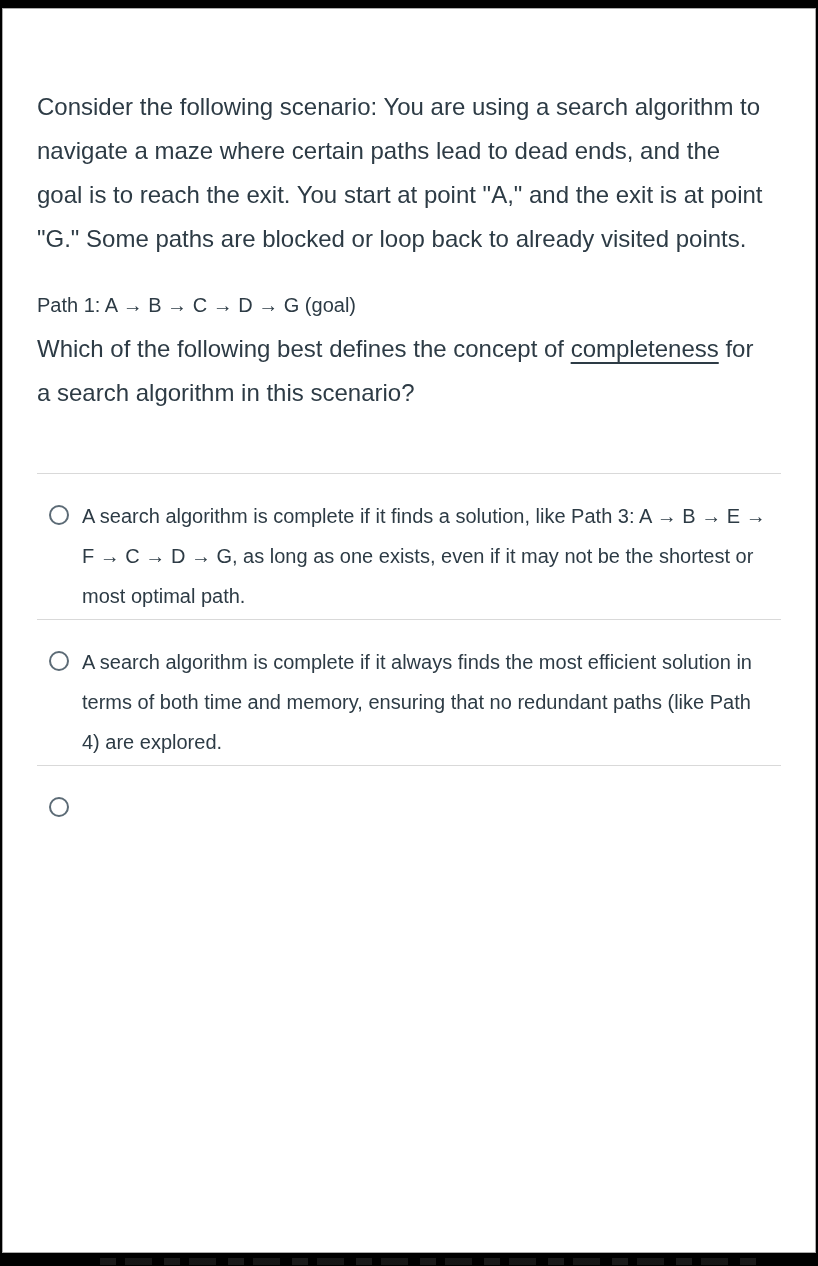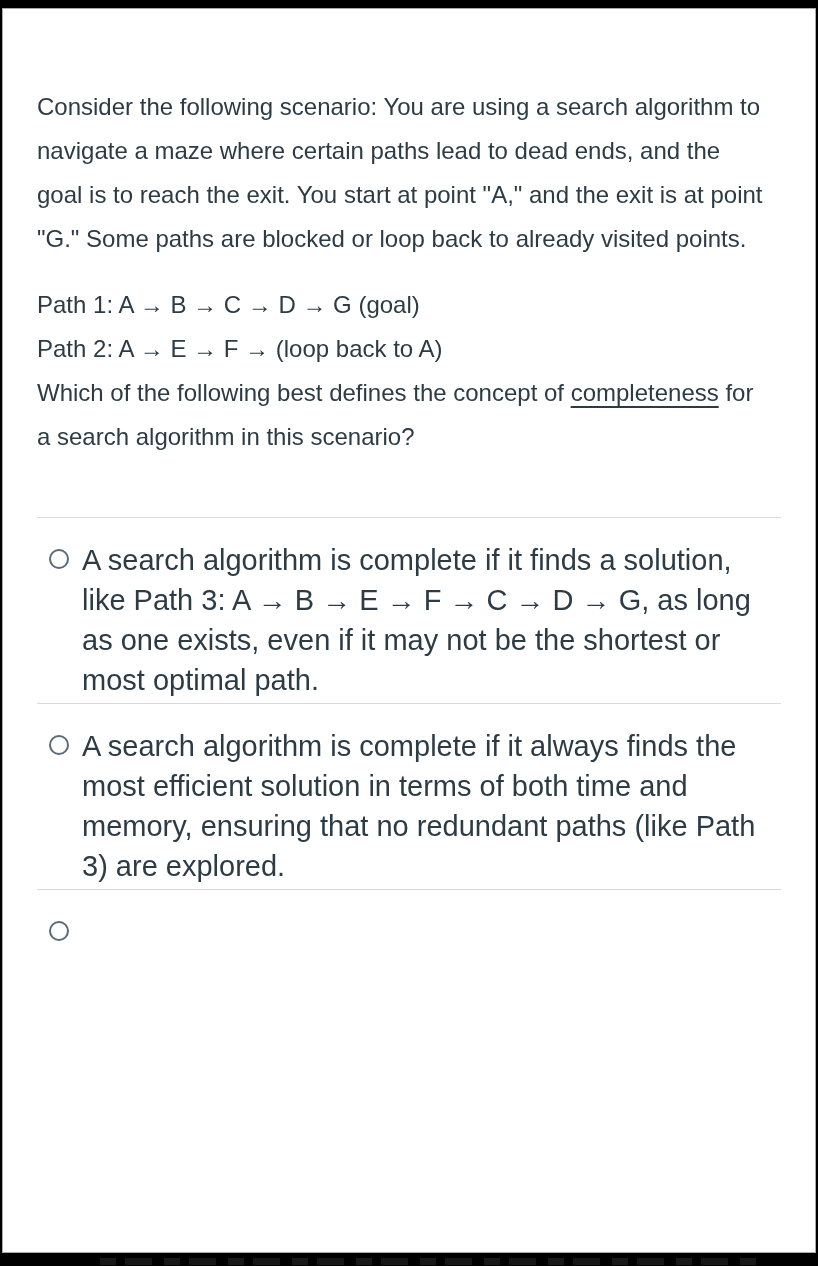"Path 1: A → B" .path-line { font-size: 24px -> 20px }
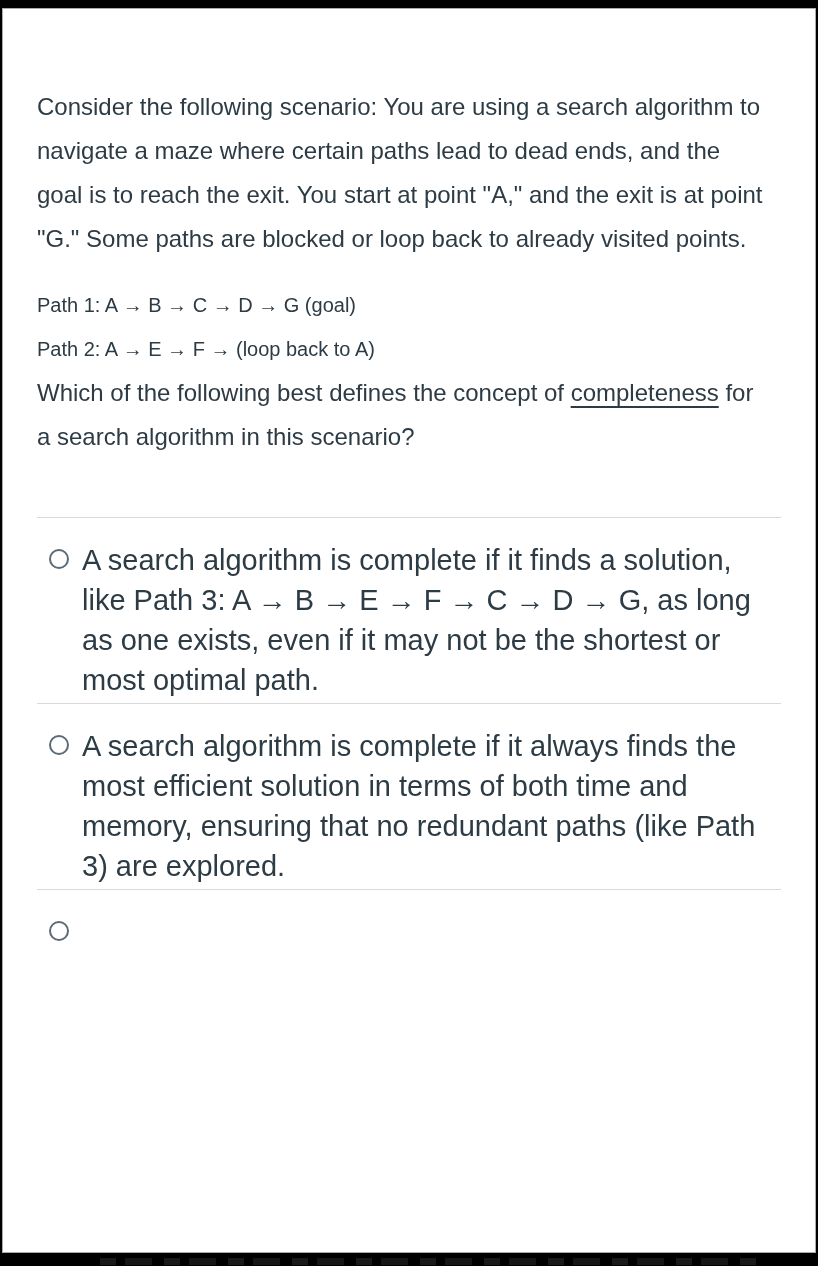"Path 2: A → E" div.path-line { html: <div>Path 2: A → E → F → (loop back to A)</div> -> none }
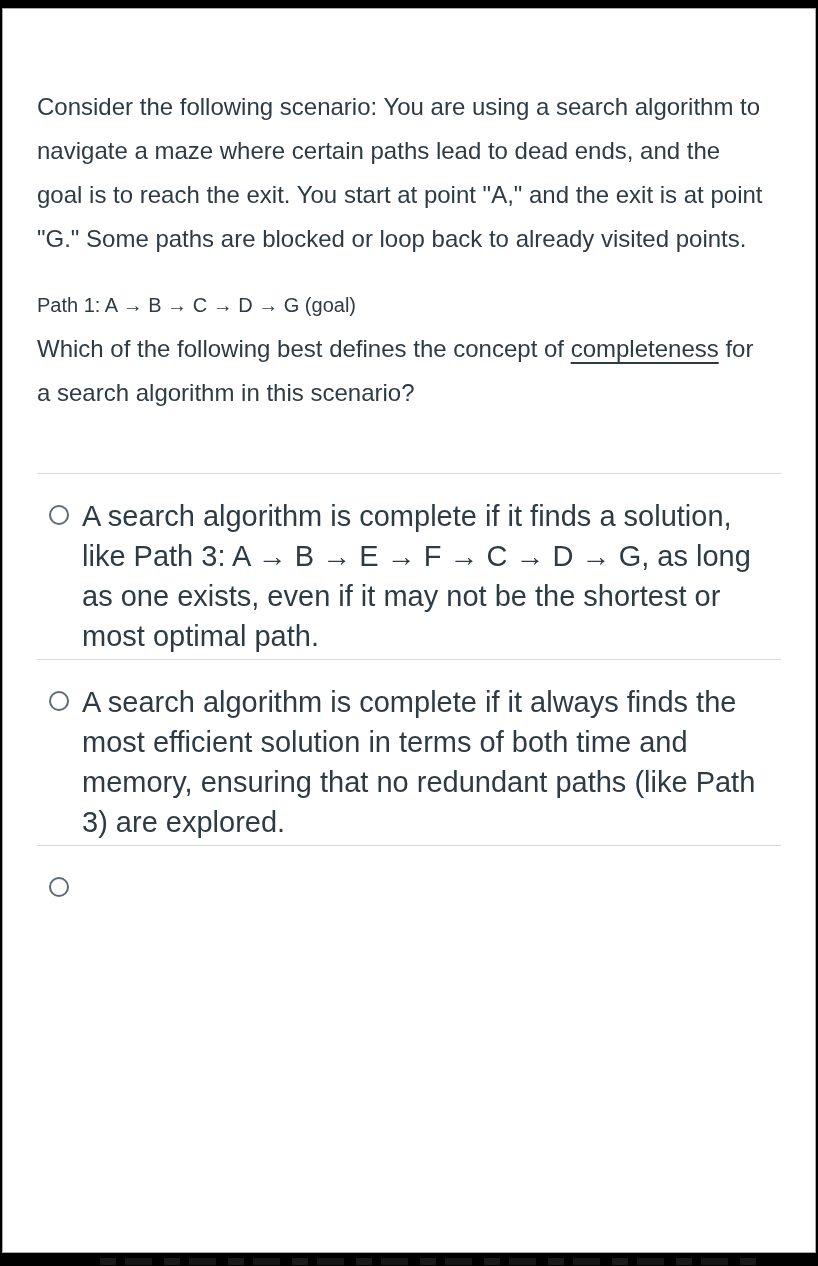"A search algorithm is complete" .option-text { font-size: 29px -> 20px }
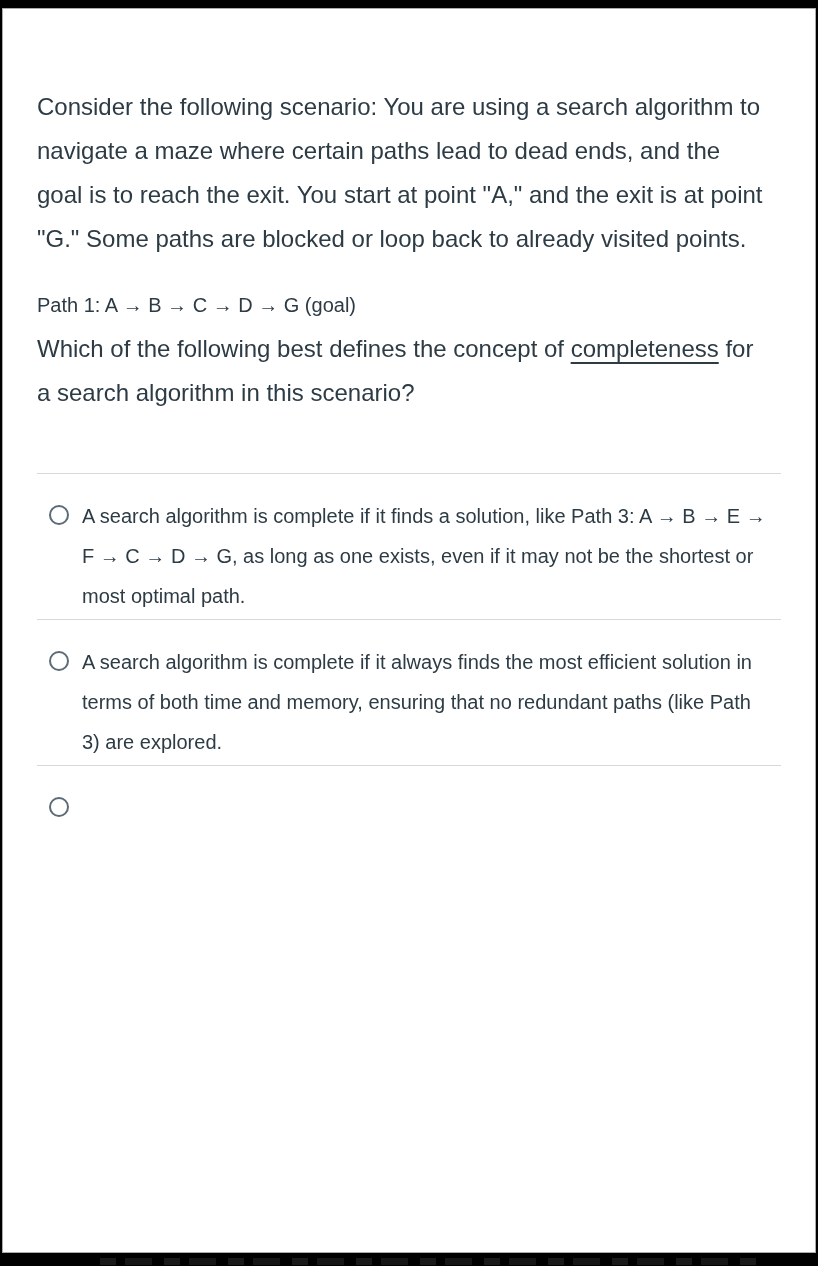"A search algorithm is complete if it always" span.option-text { text: 3 -> 4 }
